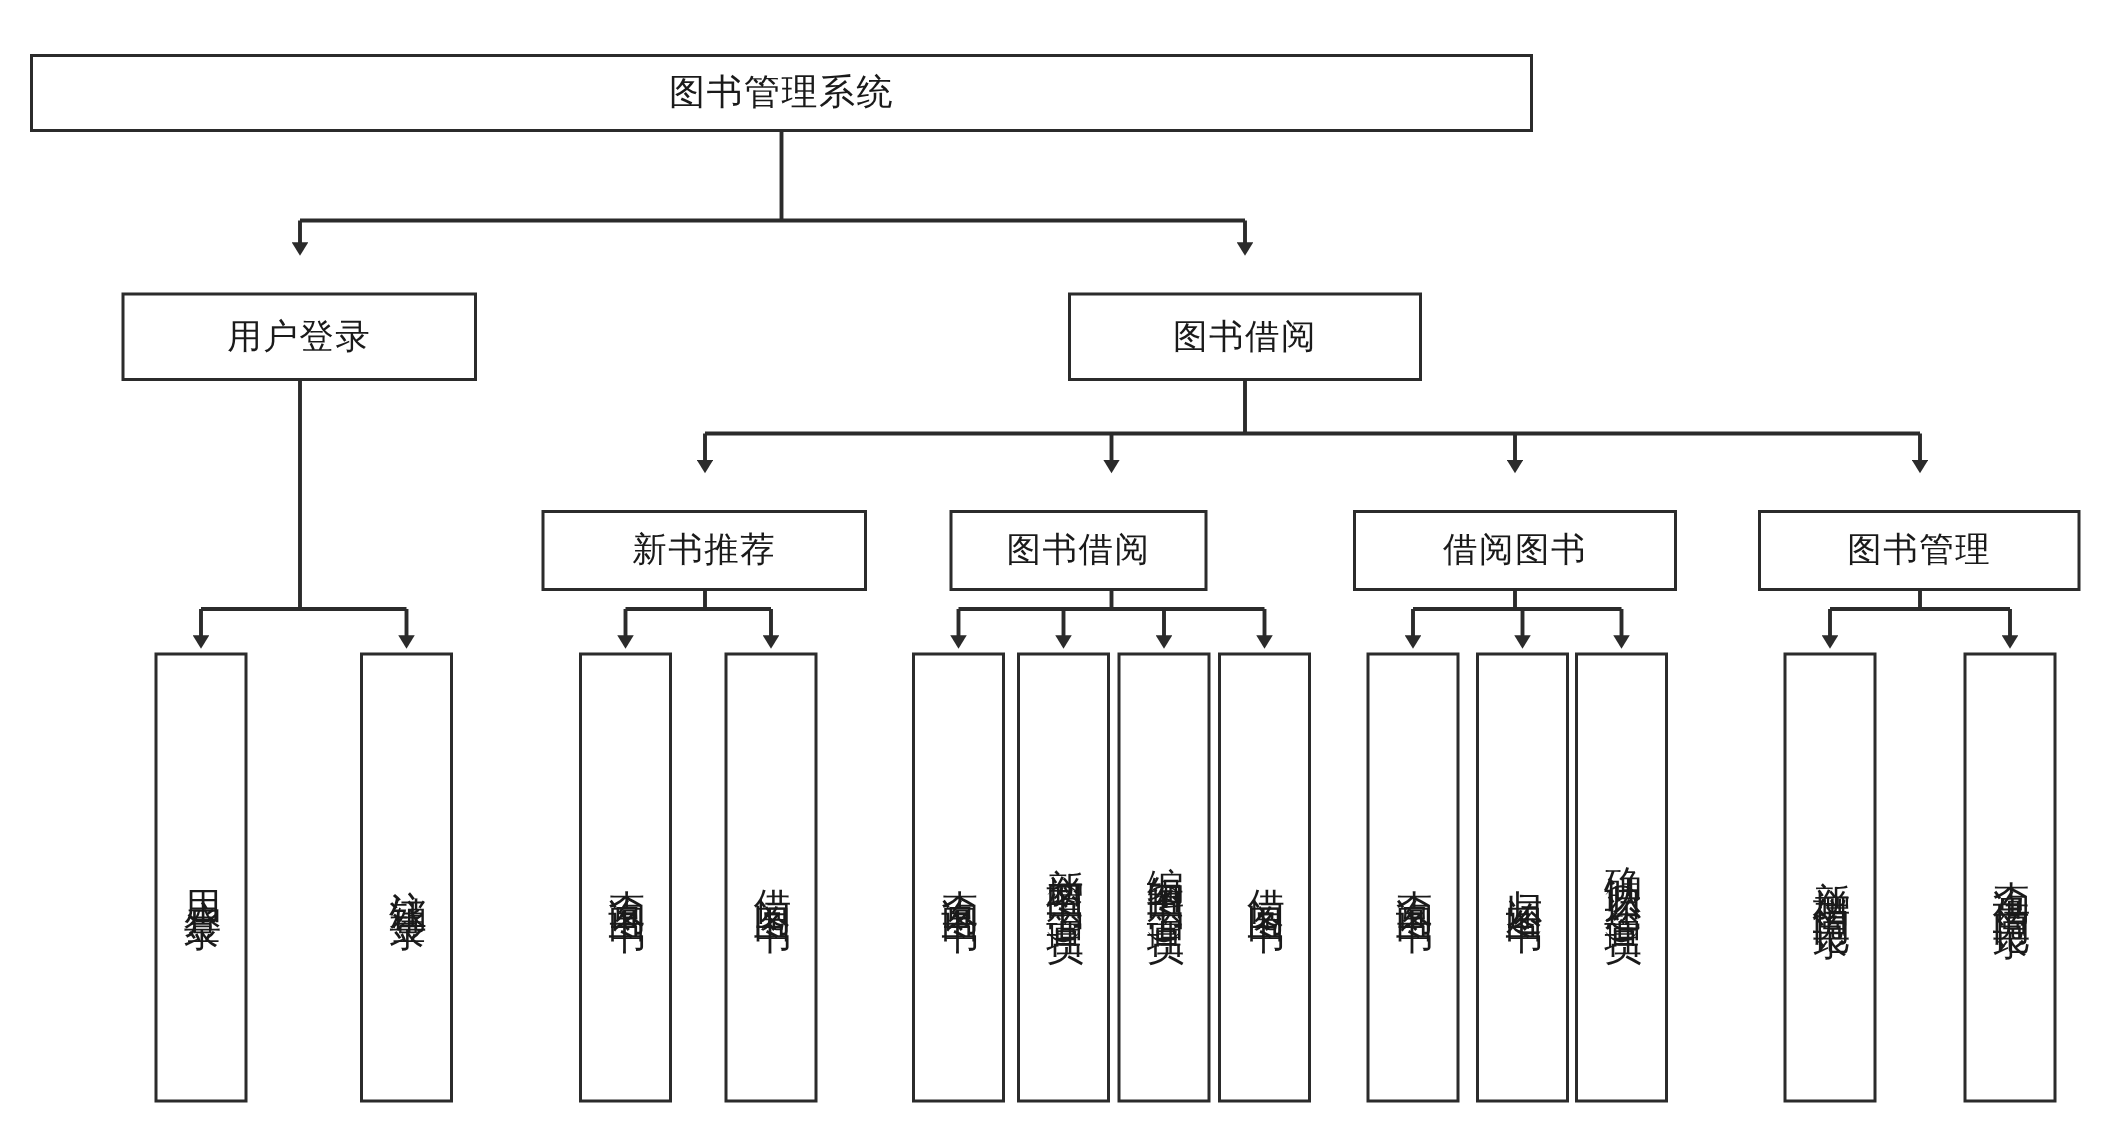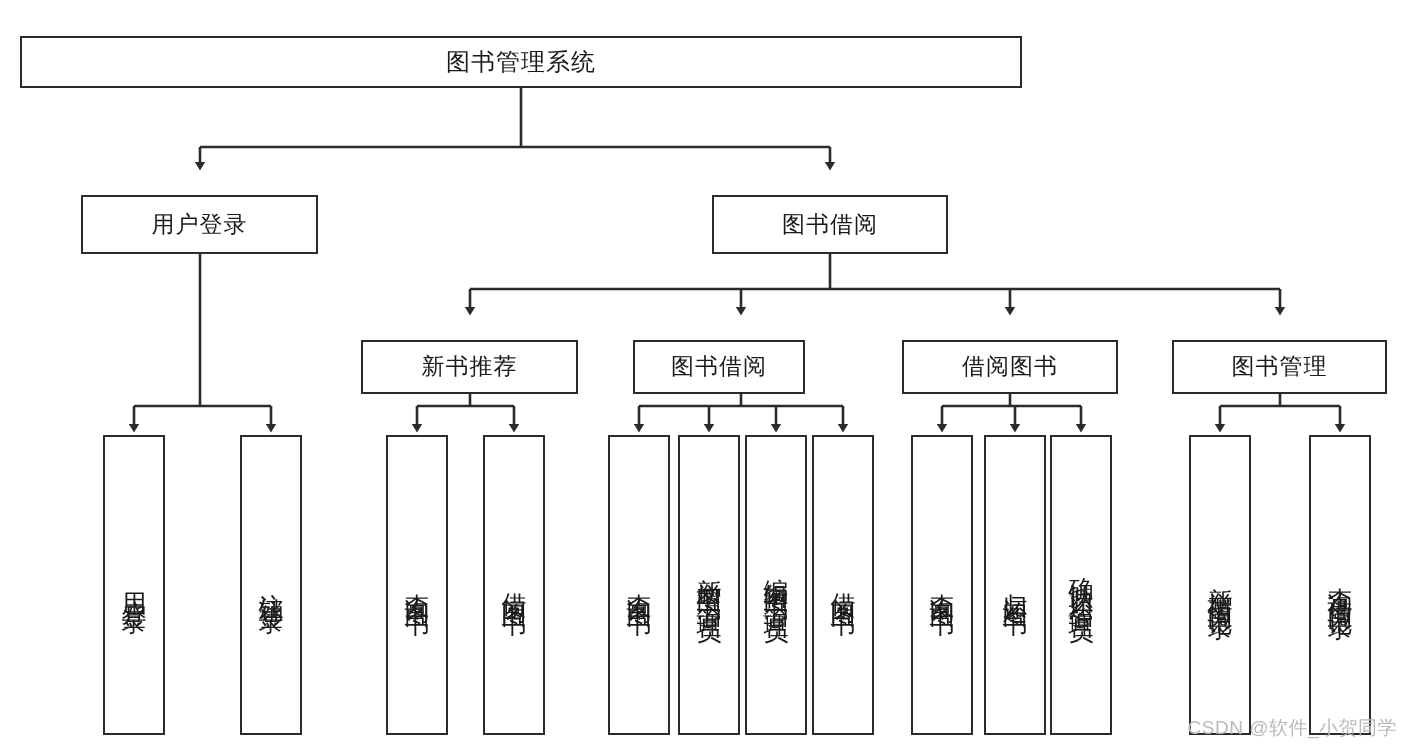"CSDN @软件_小贺同学" div { html: <div>CSDN @软件_小贺同学</div> -> none }
